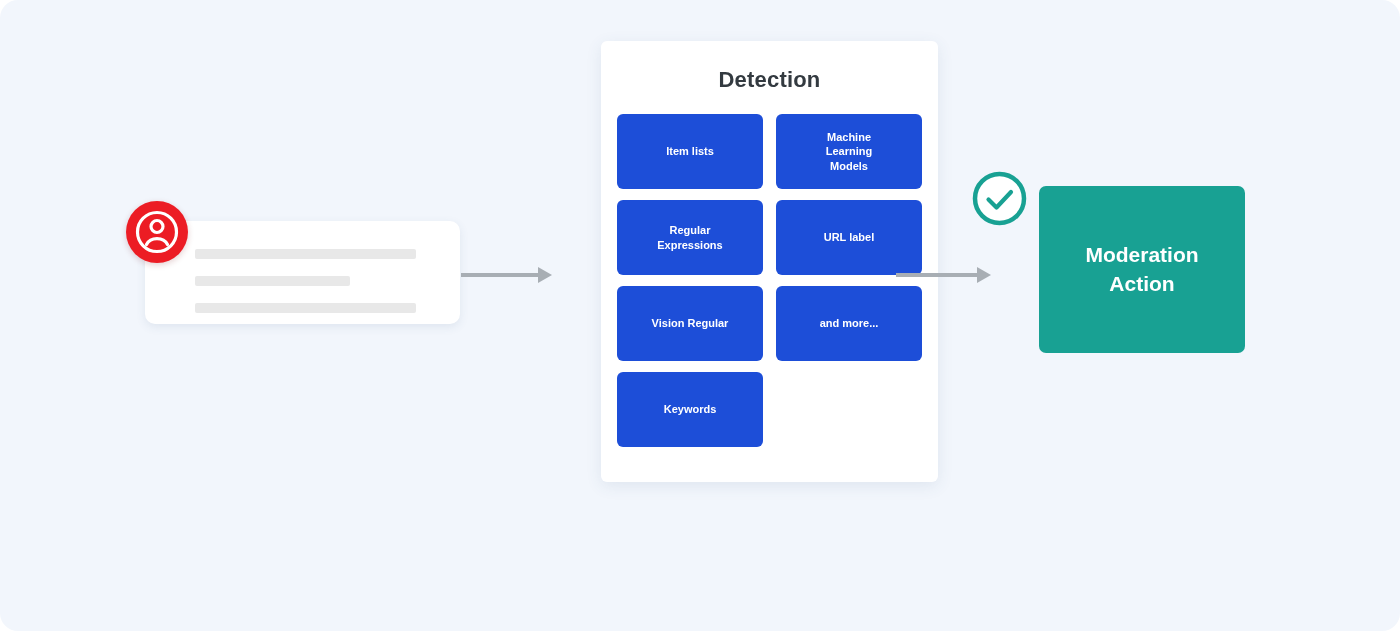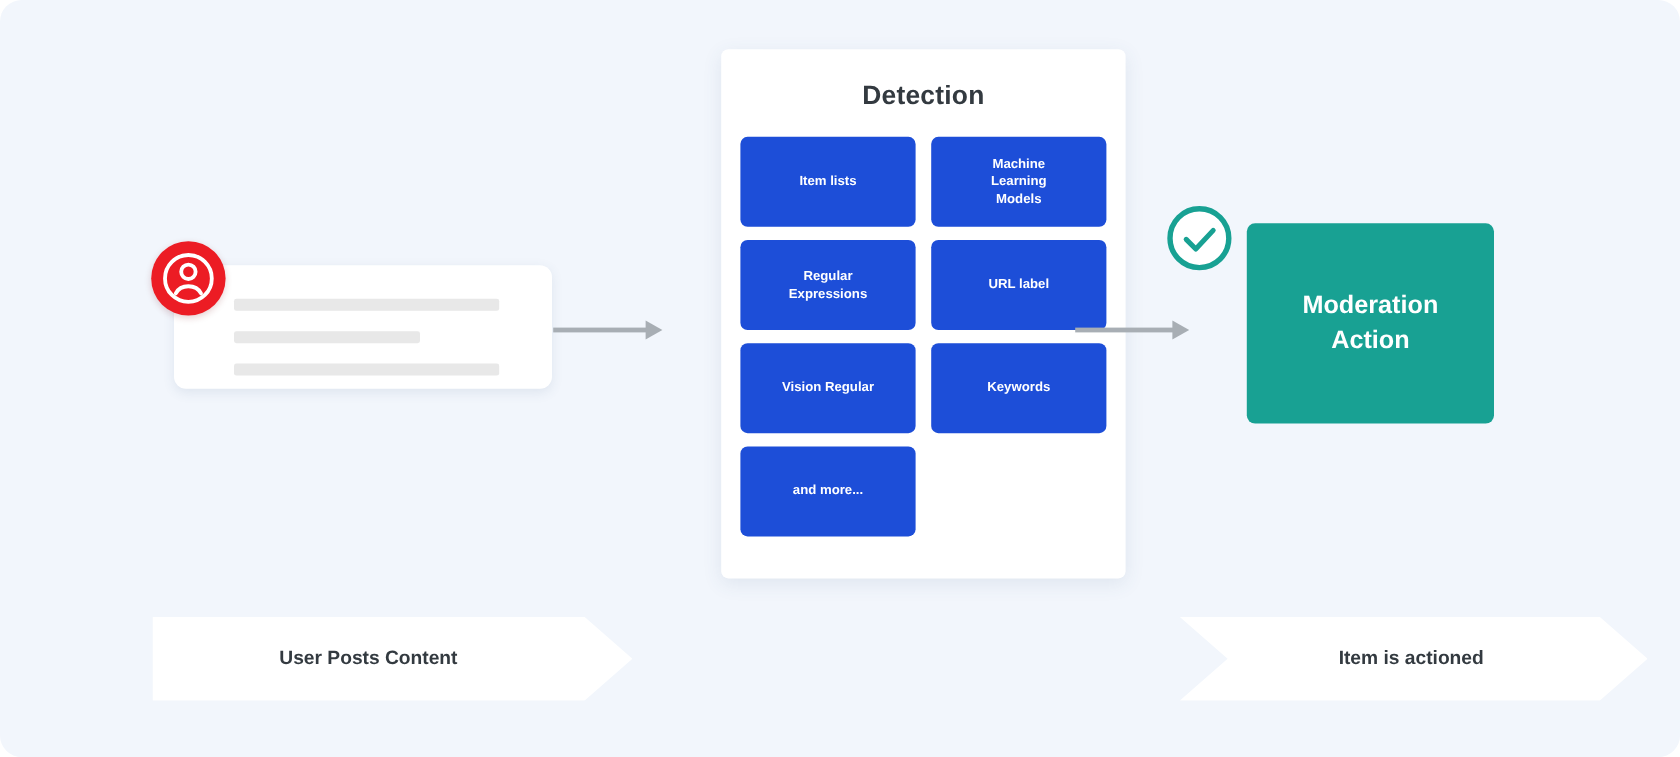"Keywords" div.method-tile { order: before "and more..." -> after "and more..." }
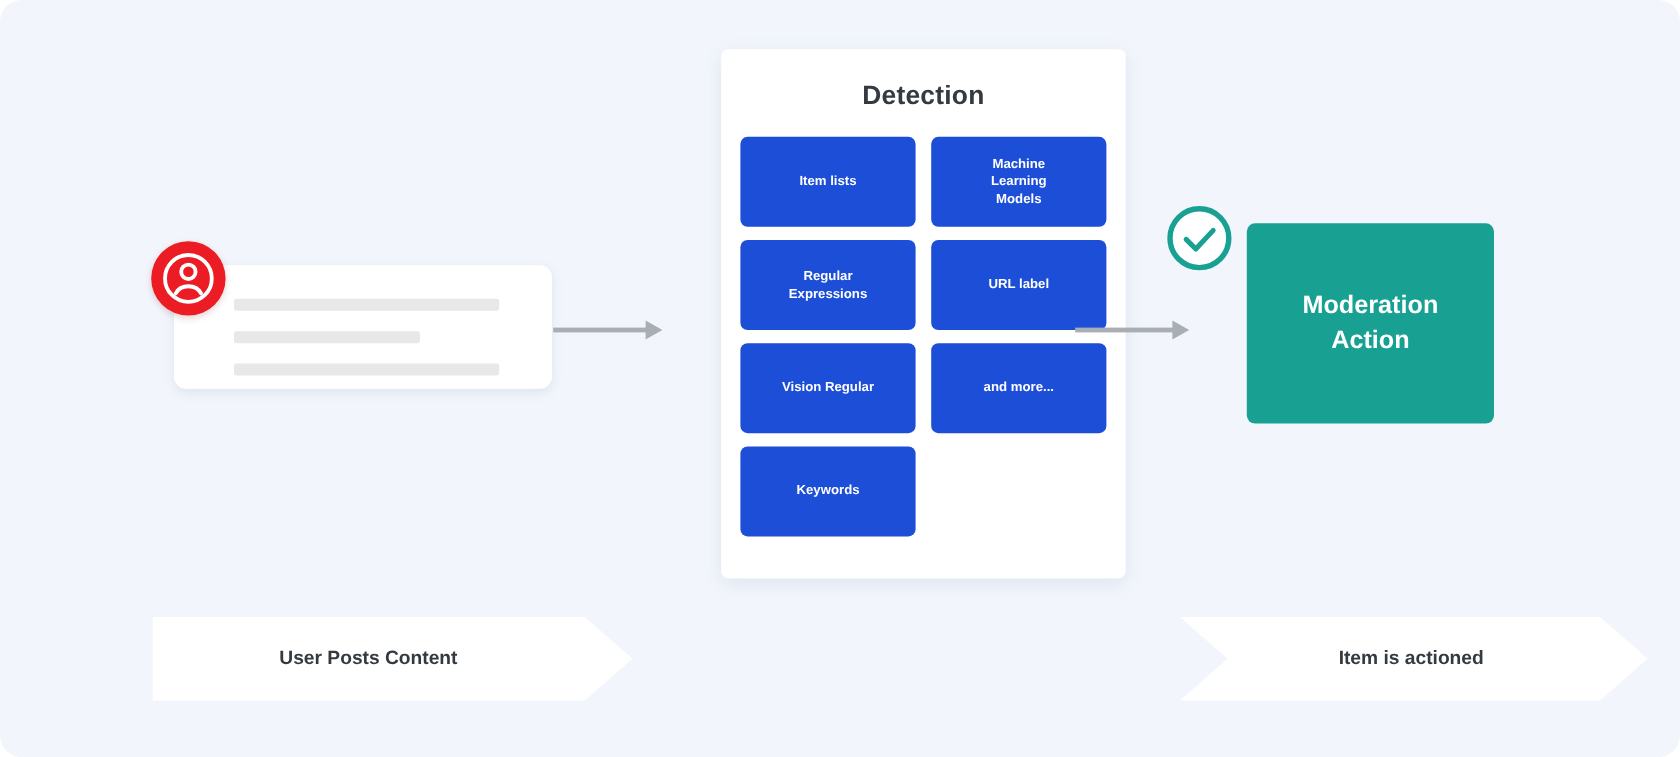"User Posts Content" div.chev { html: <div>User Posts Content</div> -> none }
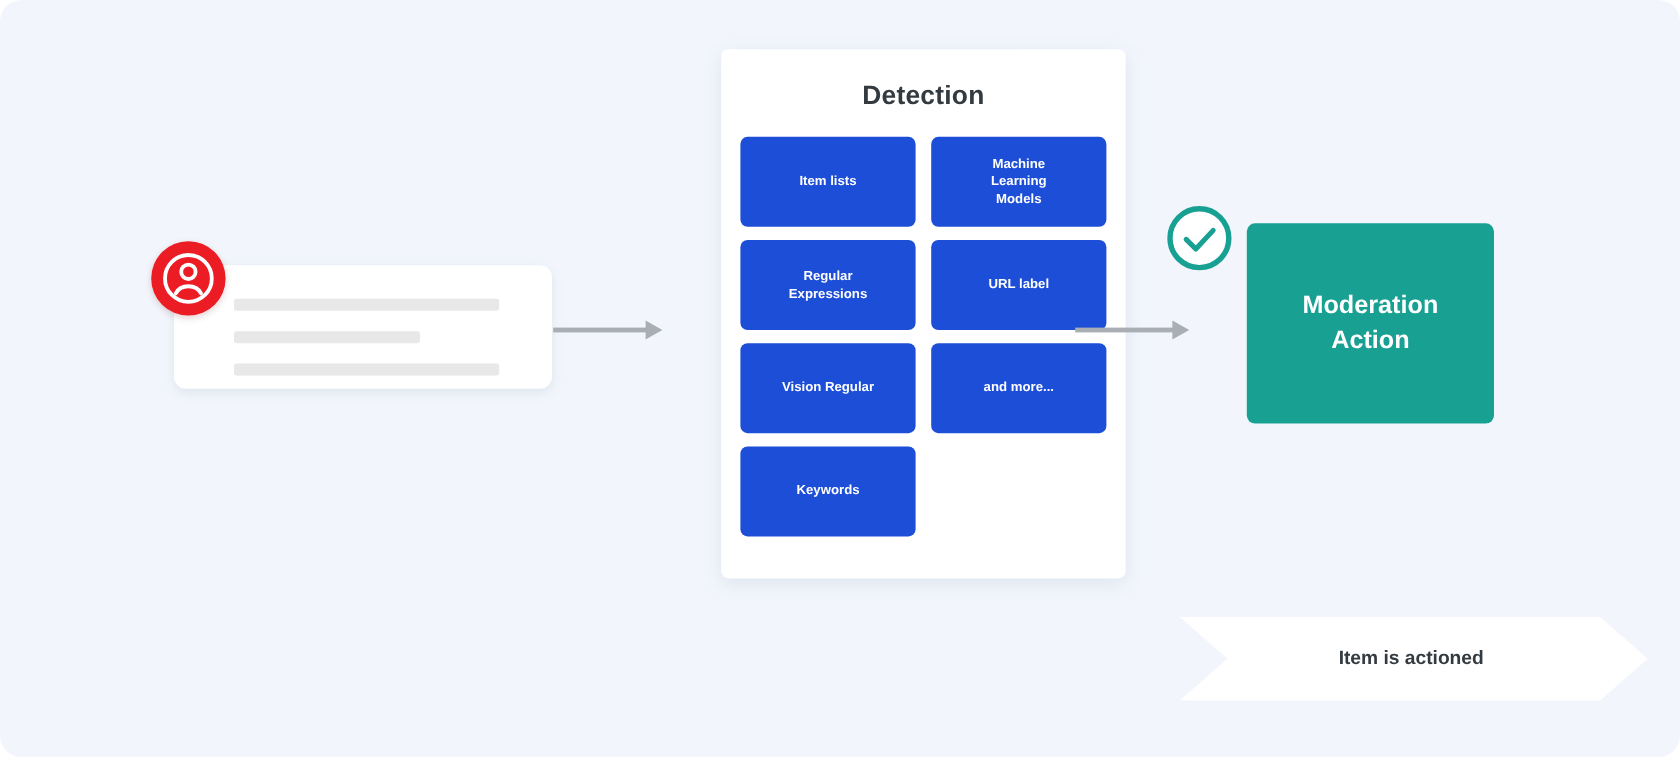"Item is actioned" div.chev { html: <div>Item is actioned</div> -> none }
